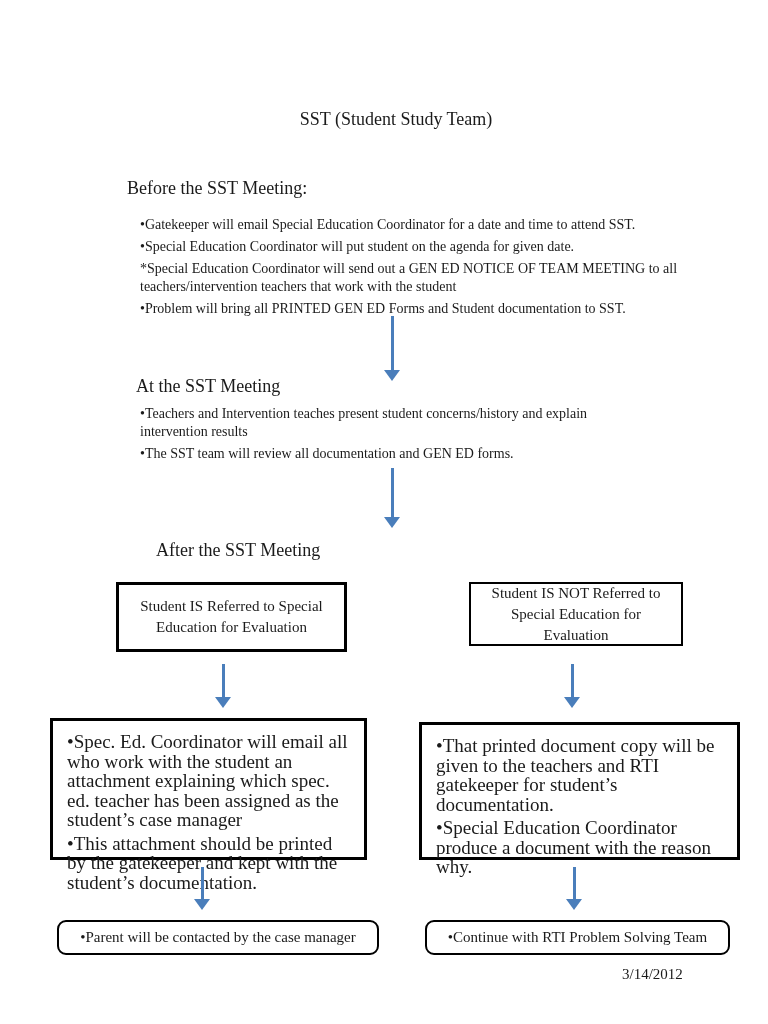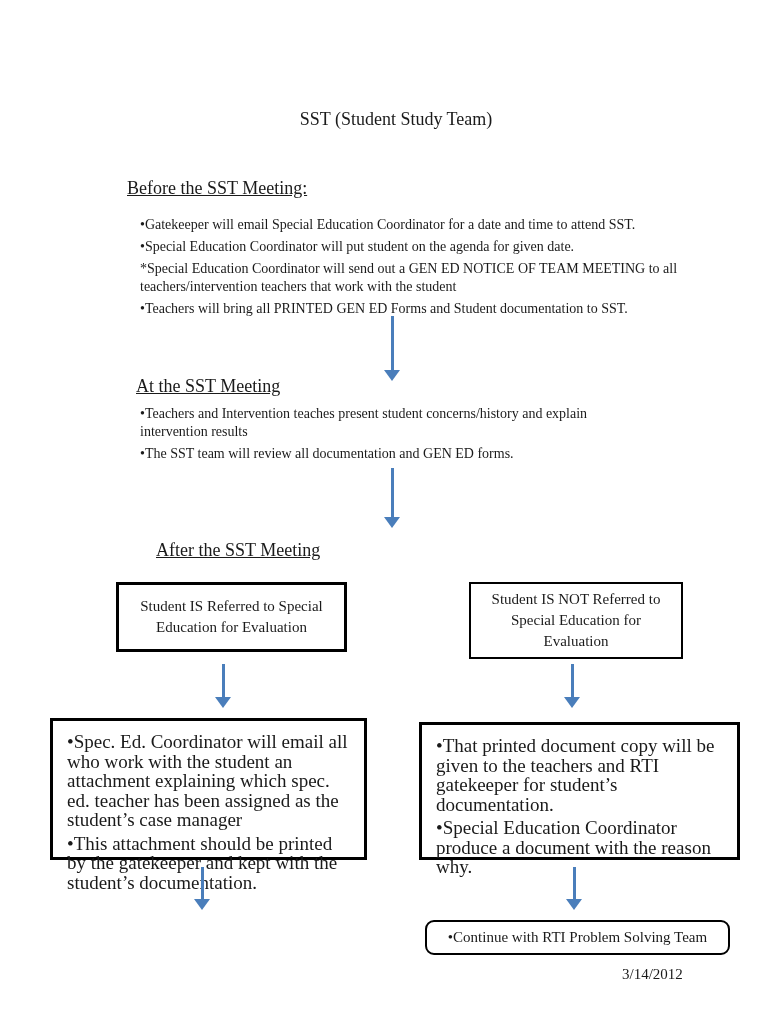"Before the SST Meeting:" .section-heading { text-decoration: underline -> none }
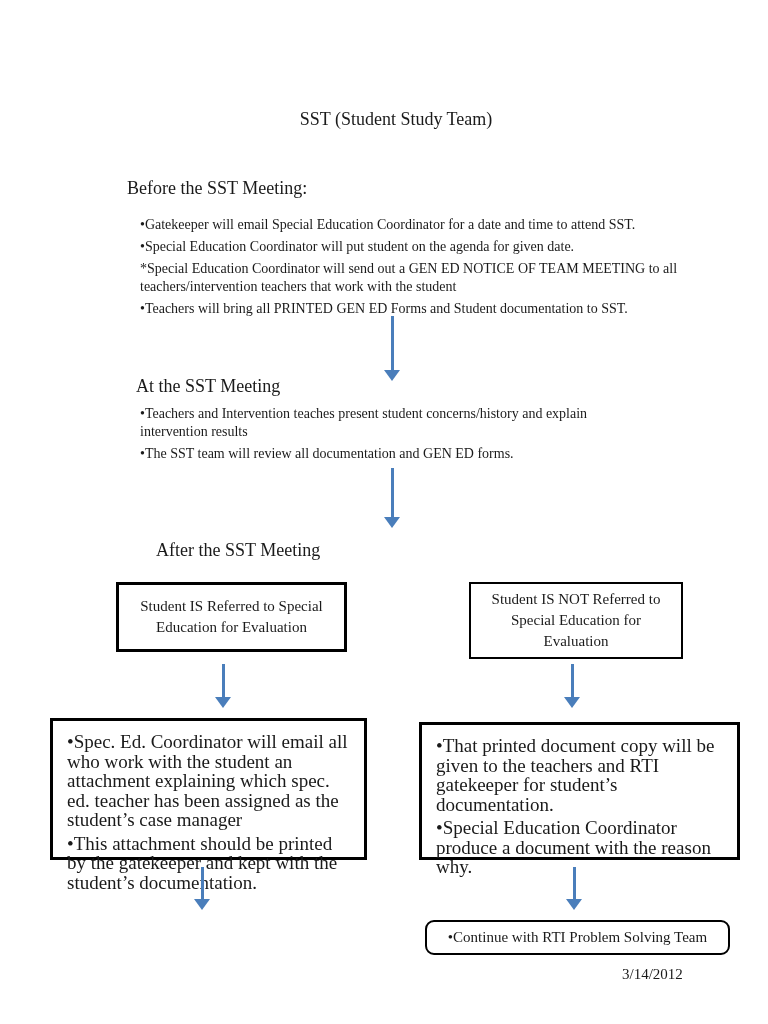"•Teachers will bring all PRINTED" div { text: Teachers -> Problem }
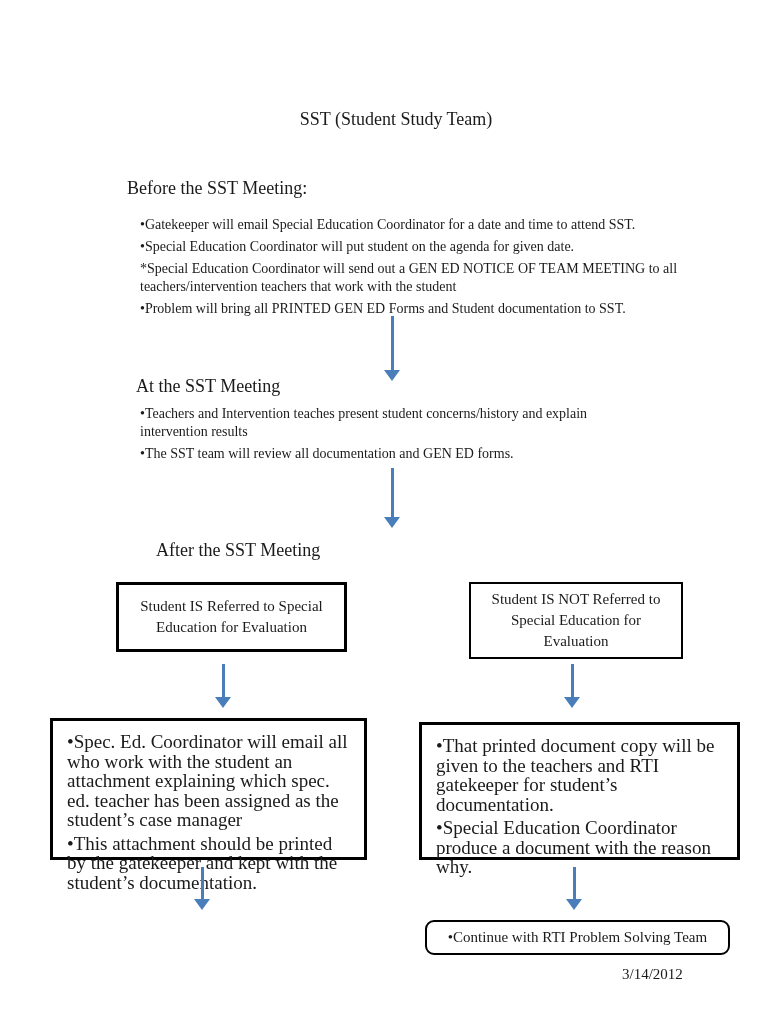"Student IS NOT Referred to" .box-not-referred { height: 77px -> 64px }
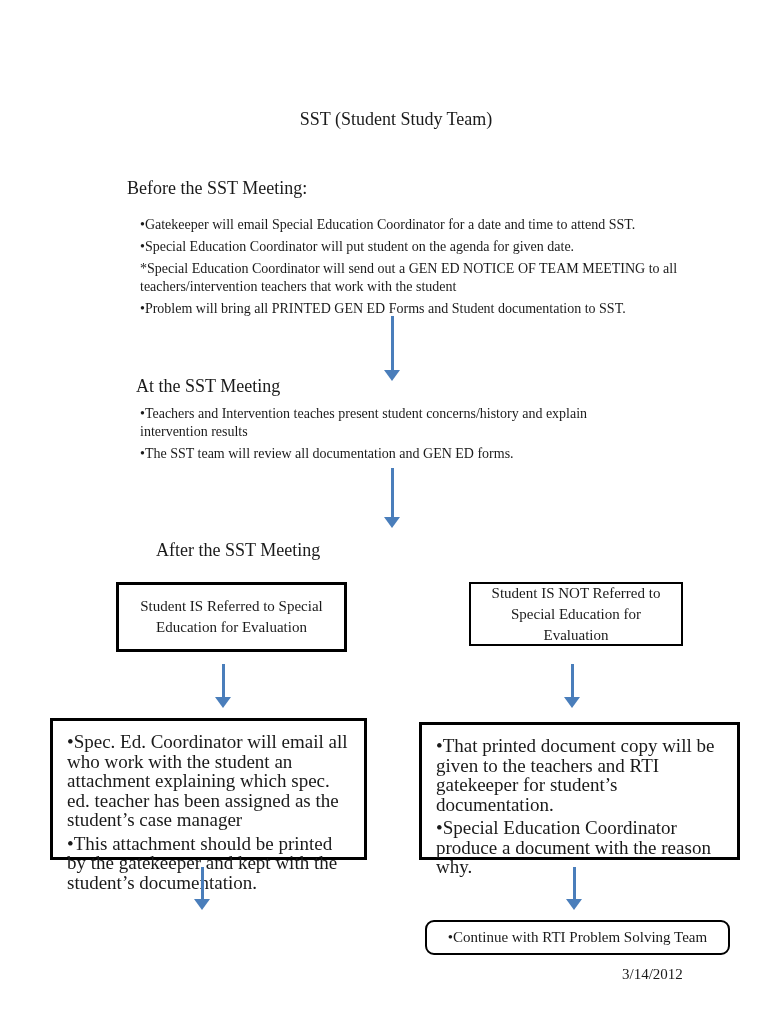"•Parent will be contacted by" div.outcome-box { html: none -> <div> <span>•Parent will be contacted by the case manager</span> </div> }
